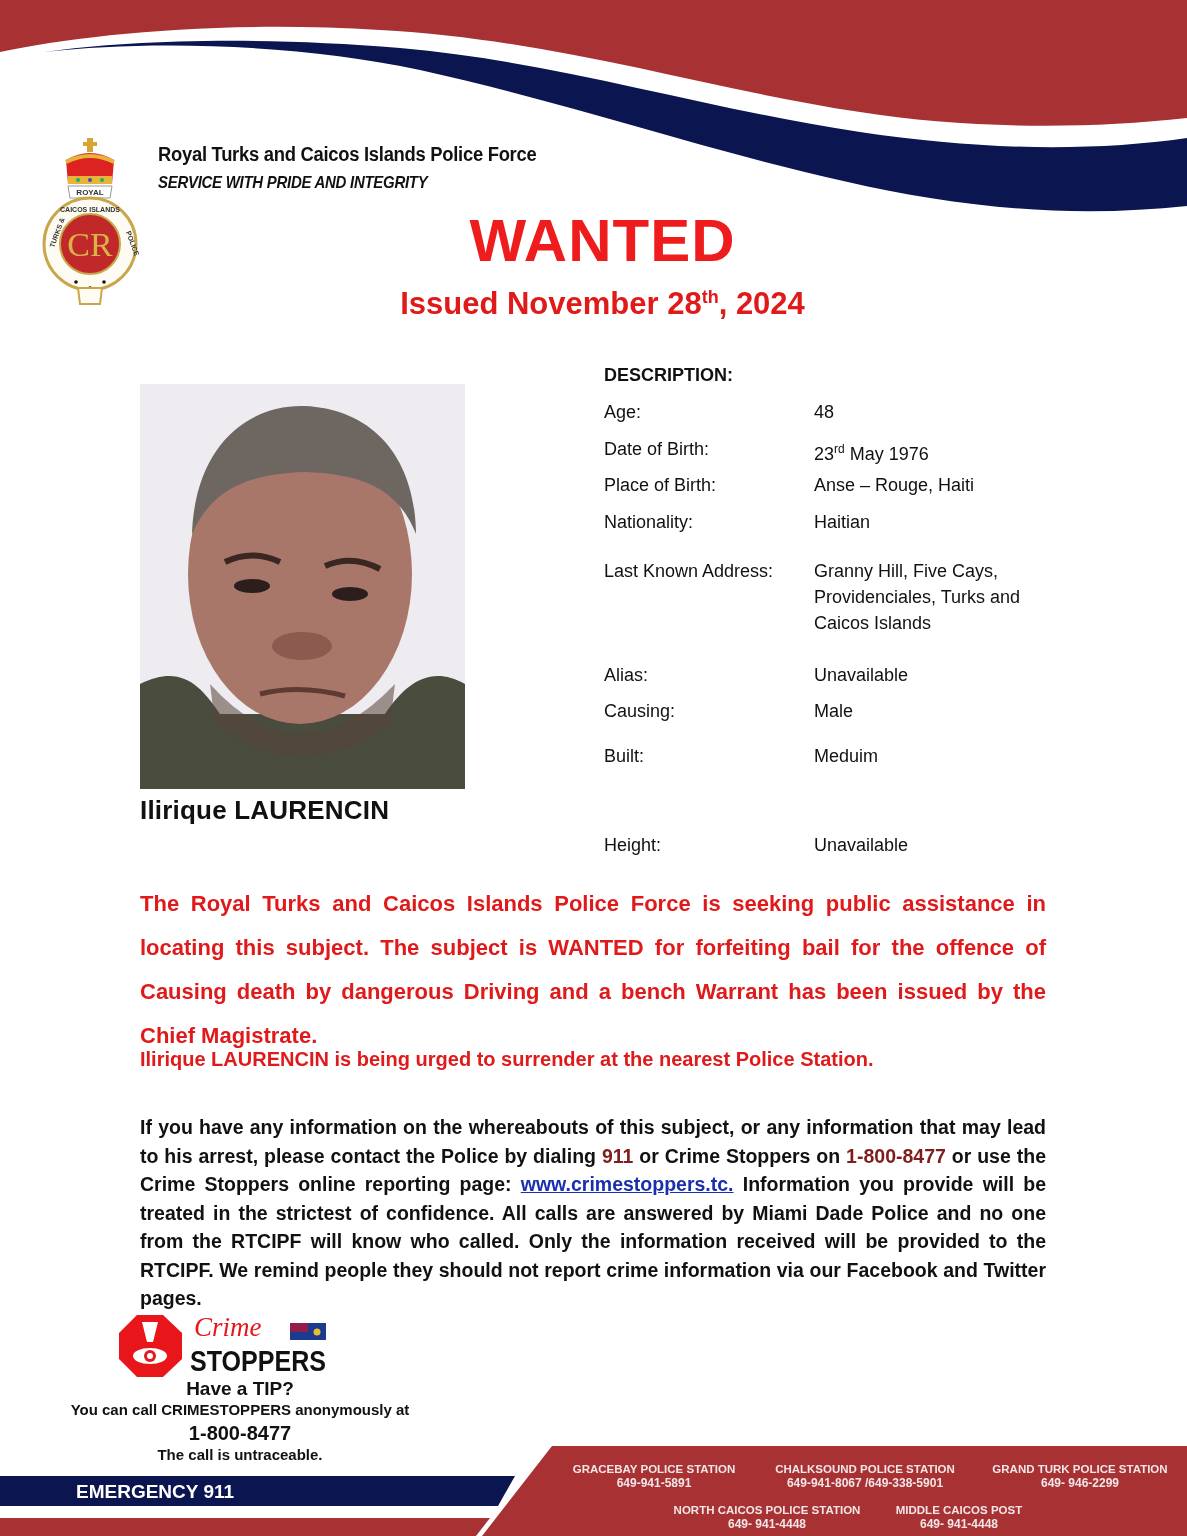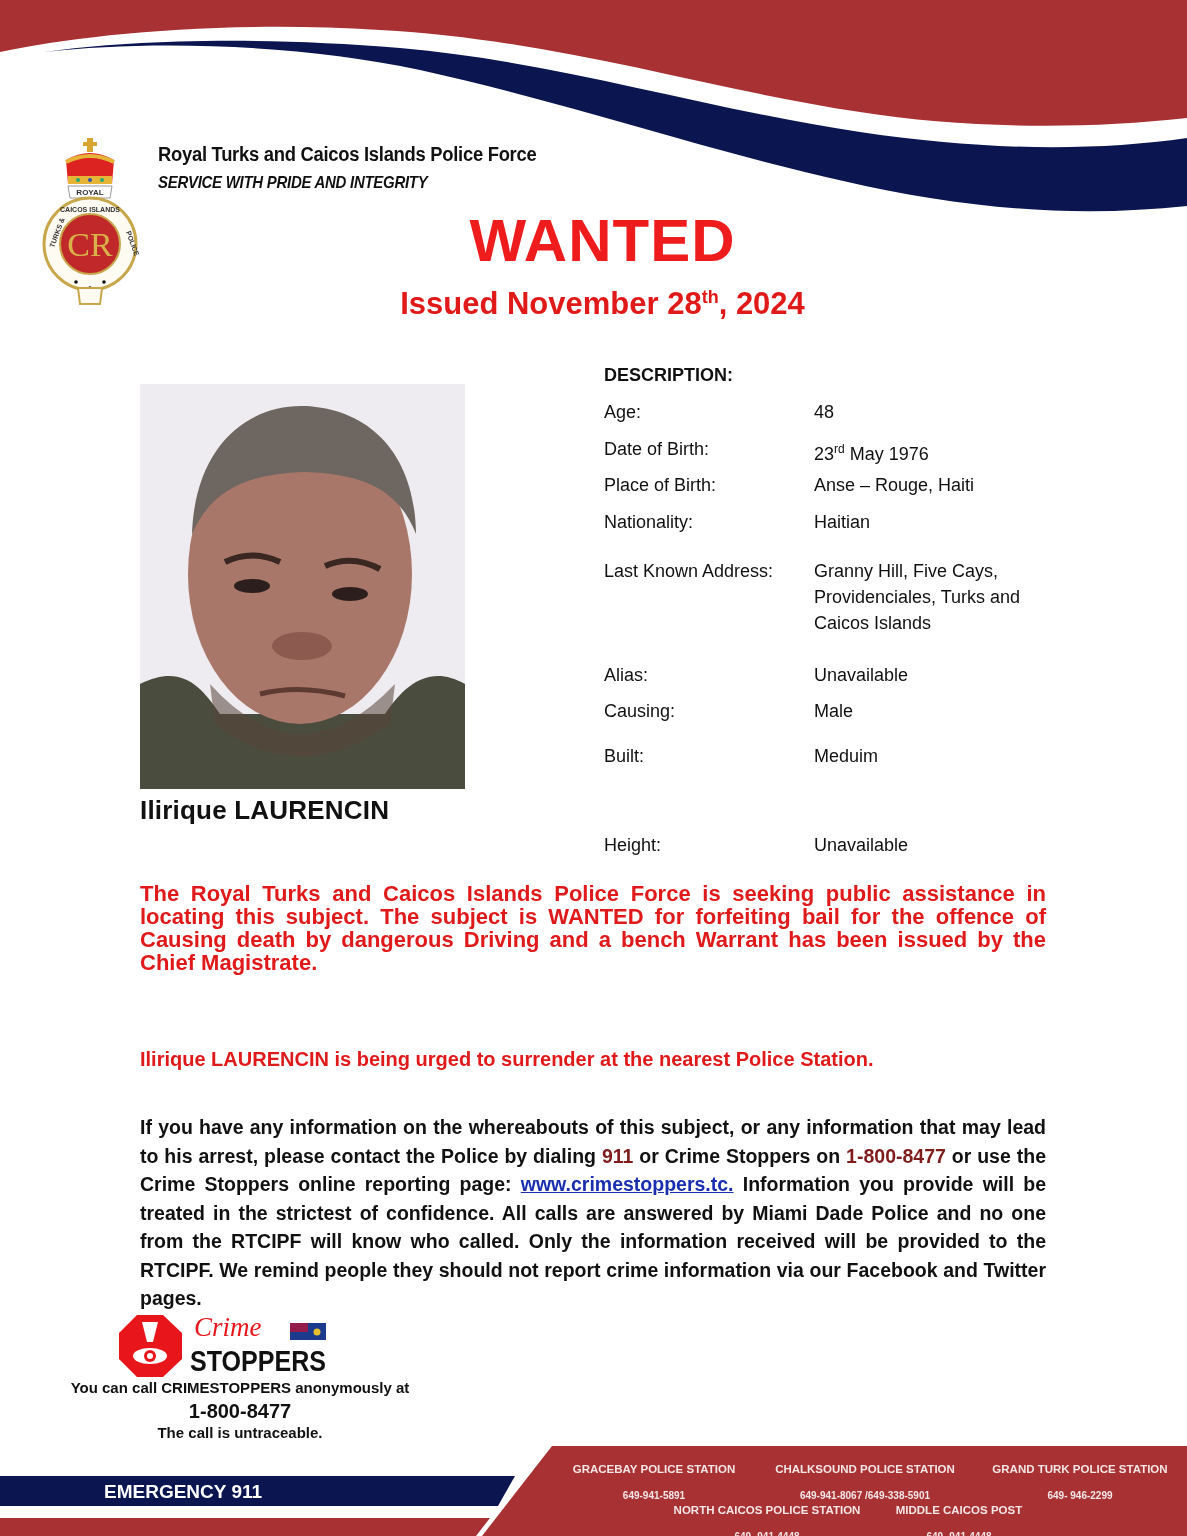"The Royal Turks and Caicos" .red-para { line-height: 23px -> 44px }
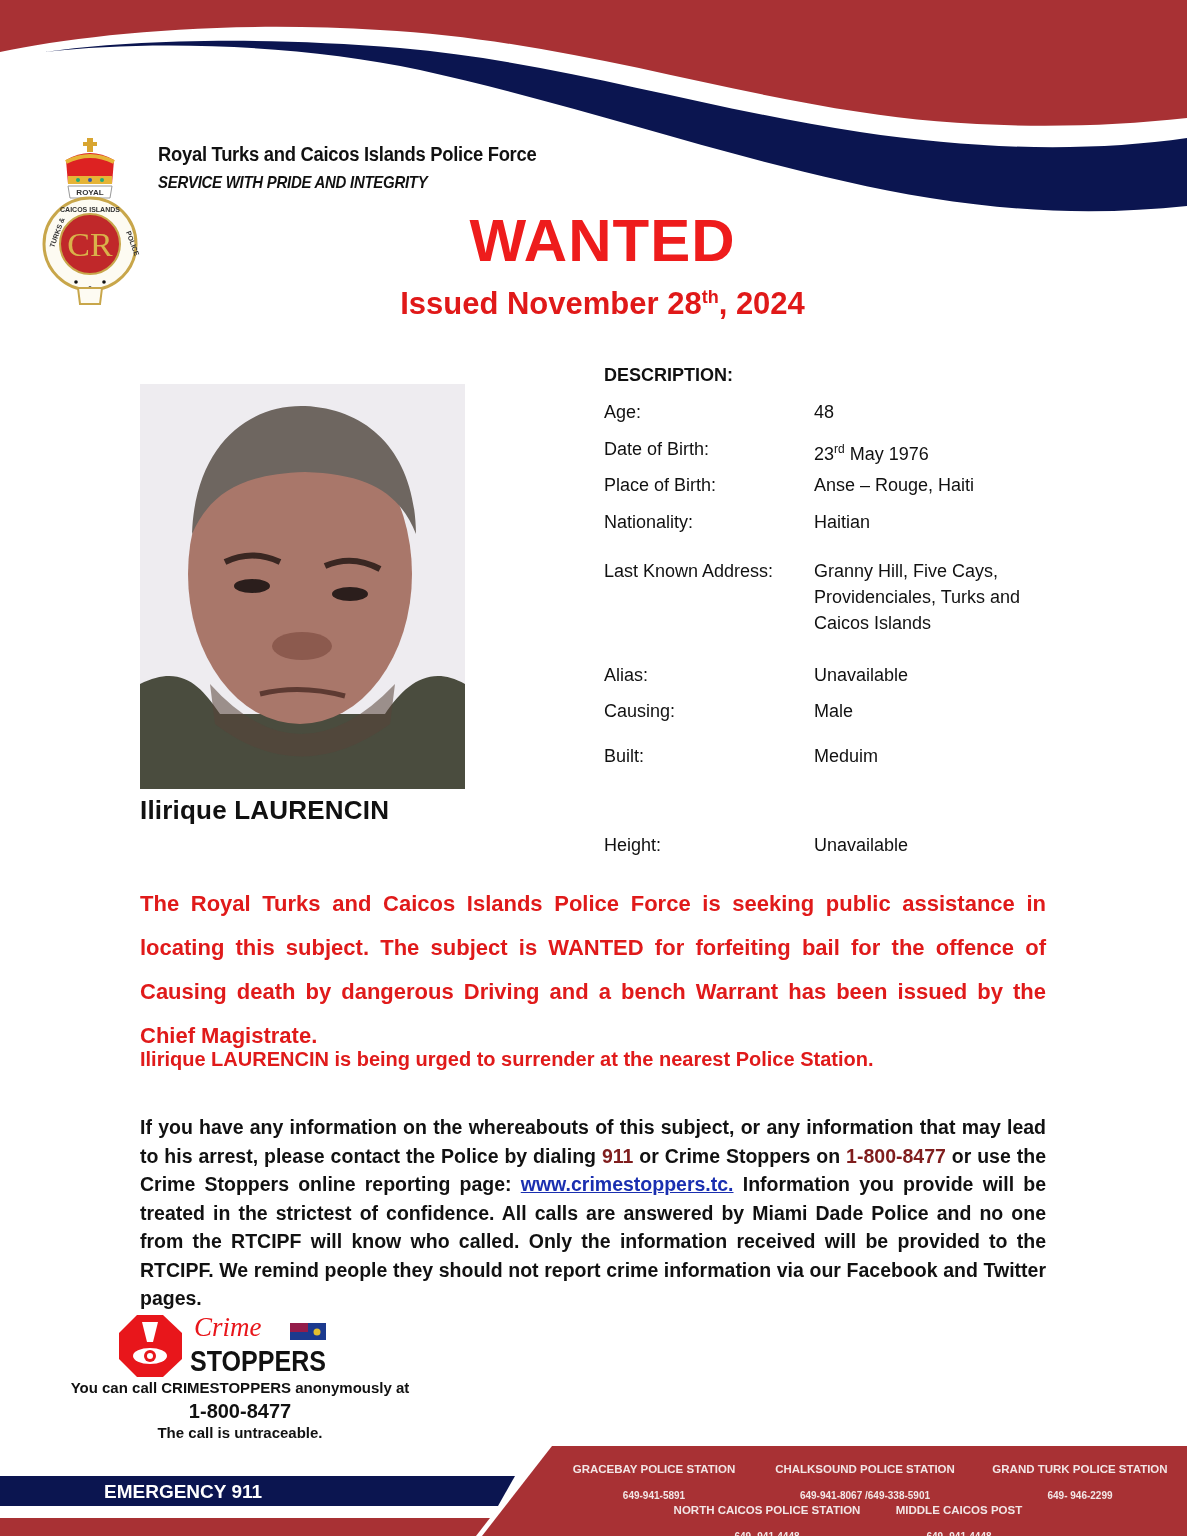"Have a TIP?" div.t1 { html: none -> <div>Have a TIP?</div> }
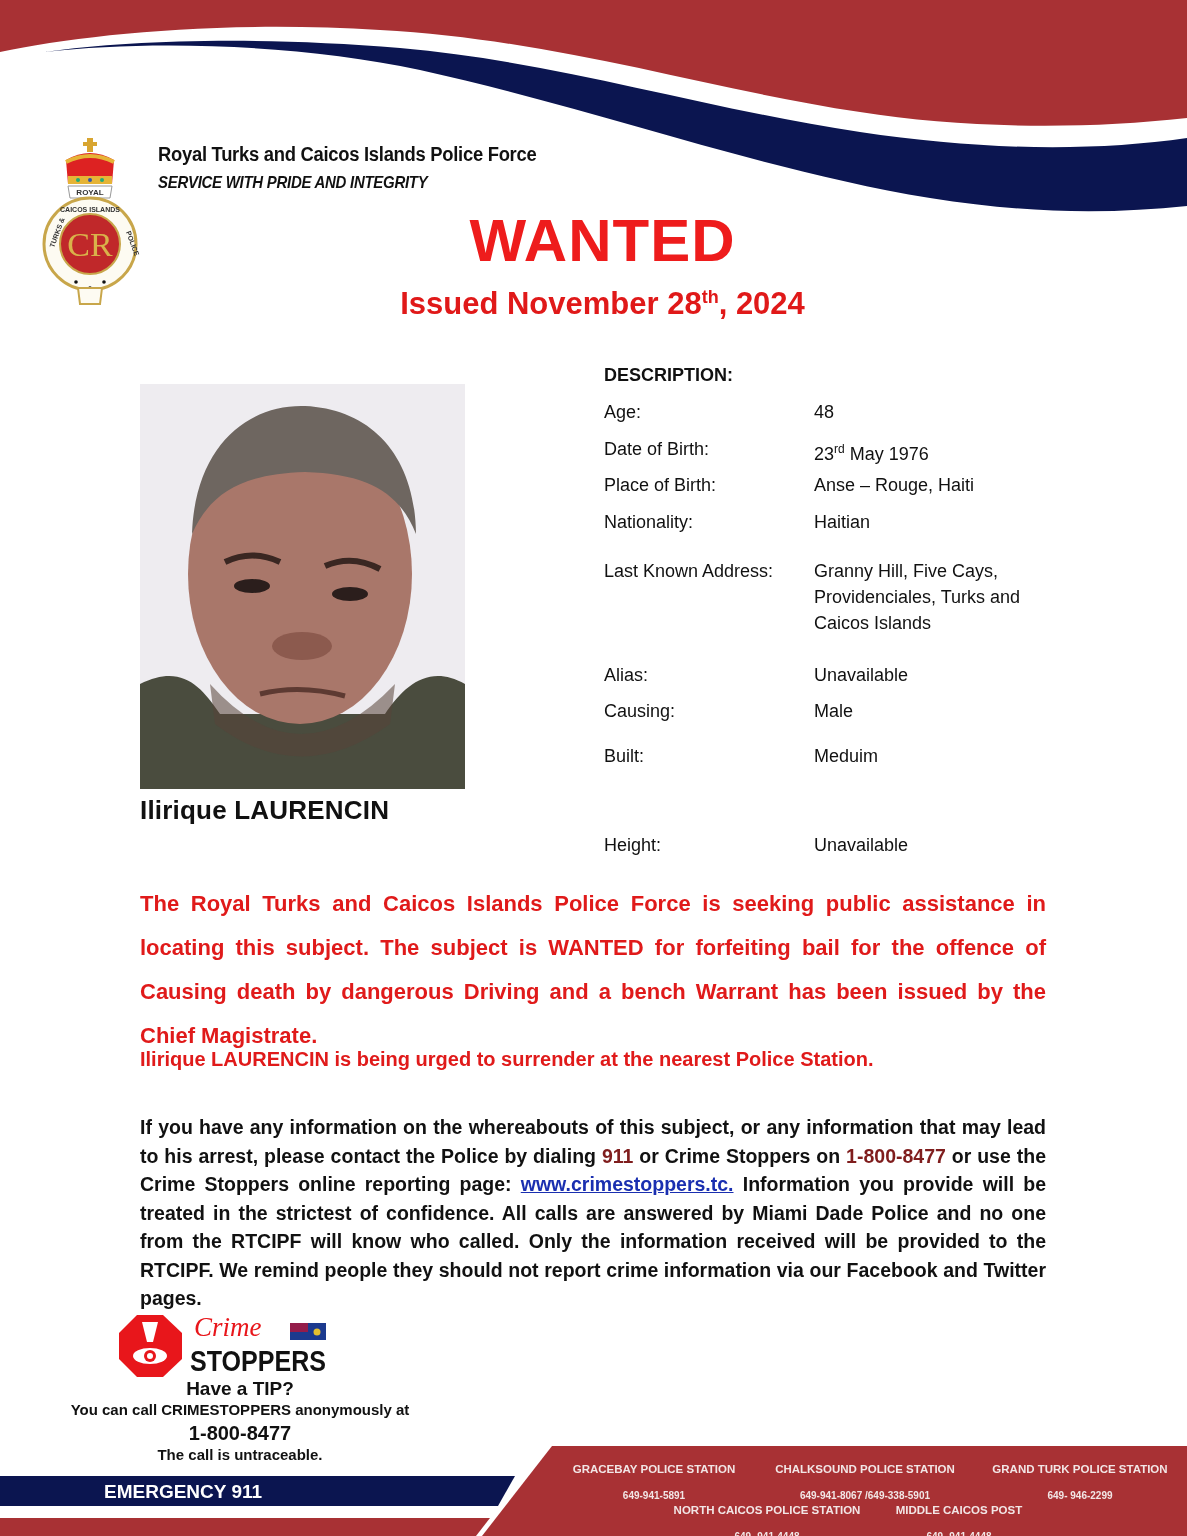"EMERGENCY 911" .emergency { padding-left: 104px -> 76px }
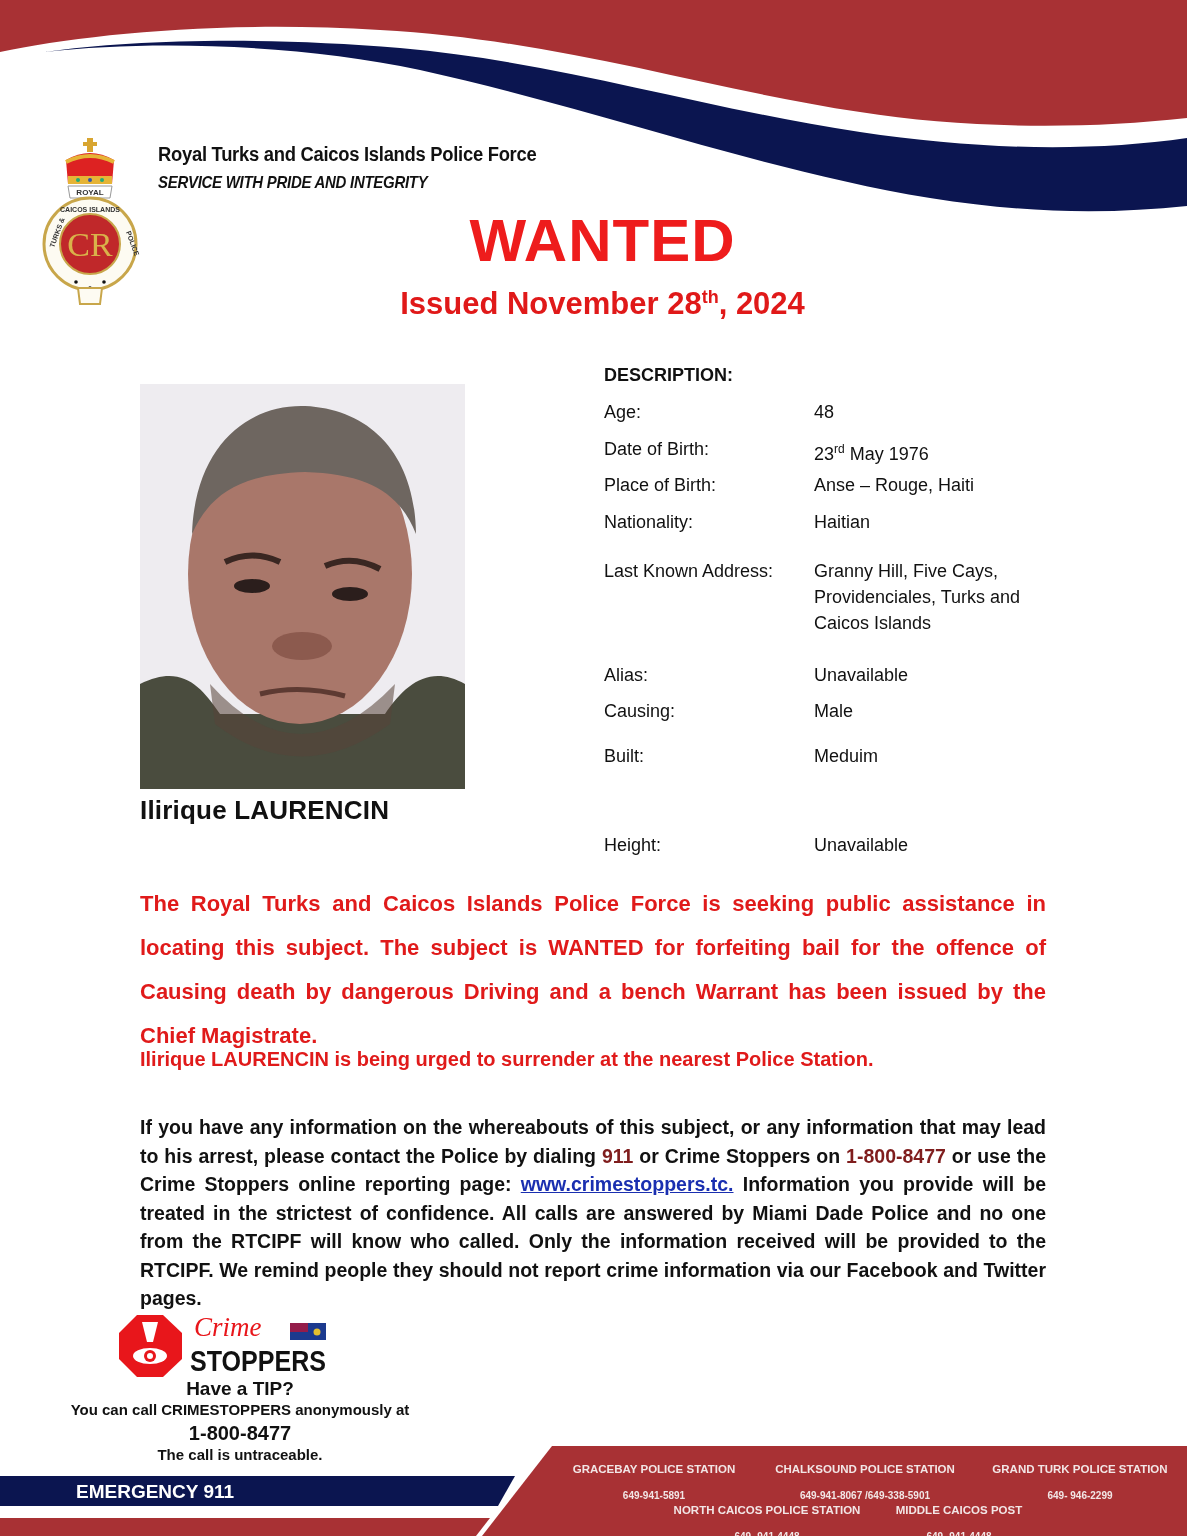"649-941-5891" .station .ph { font-size: 10px -> 12px; margin-top: 13px -> none }
